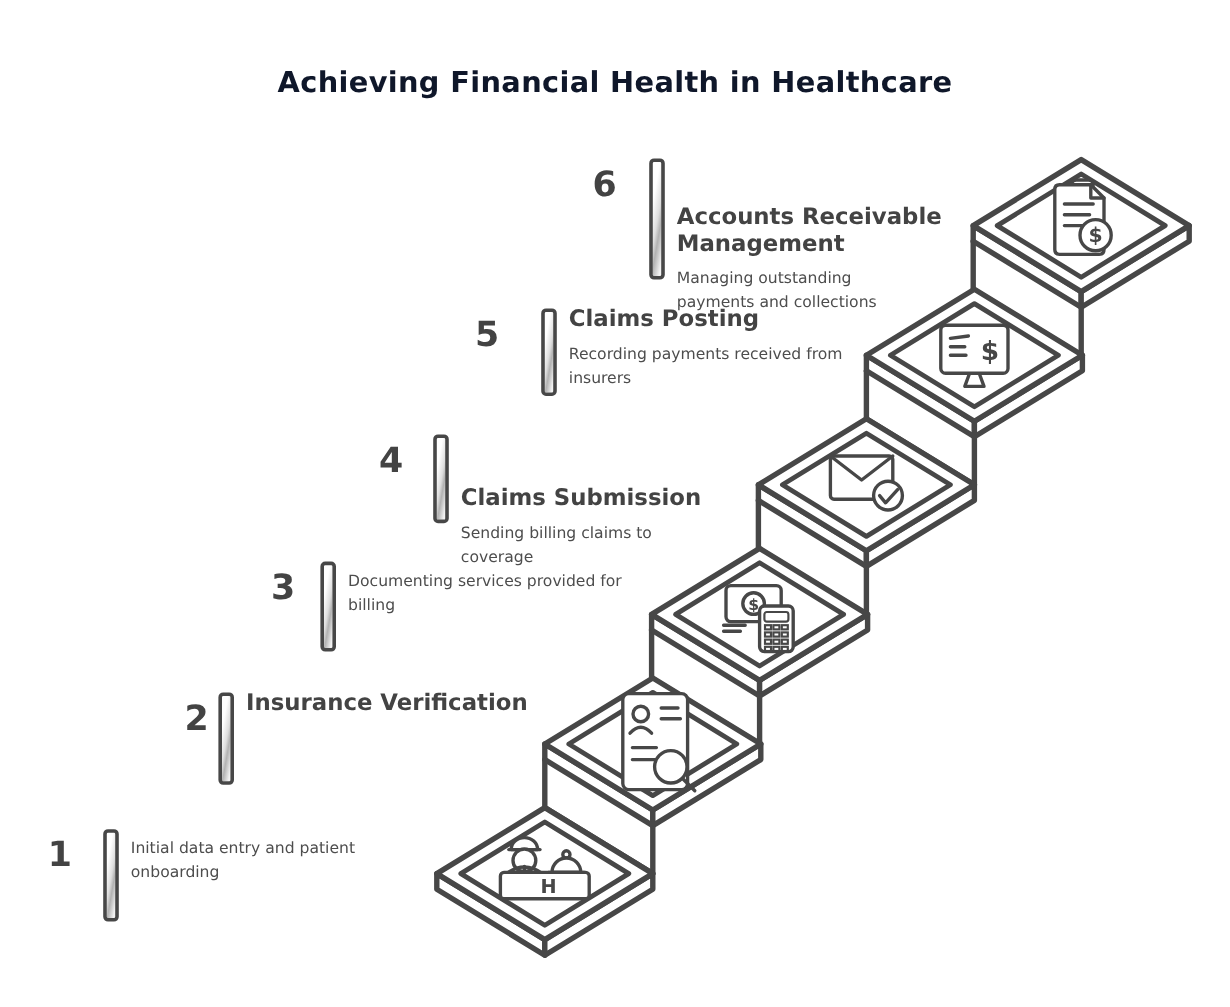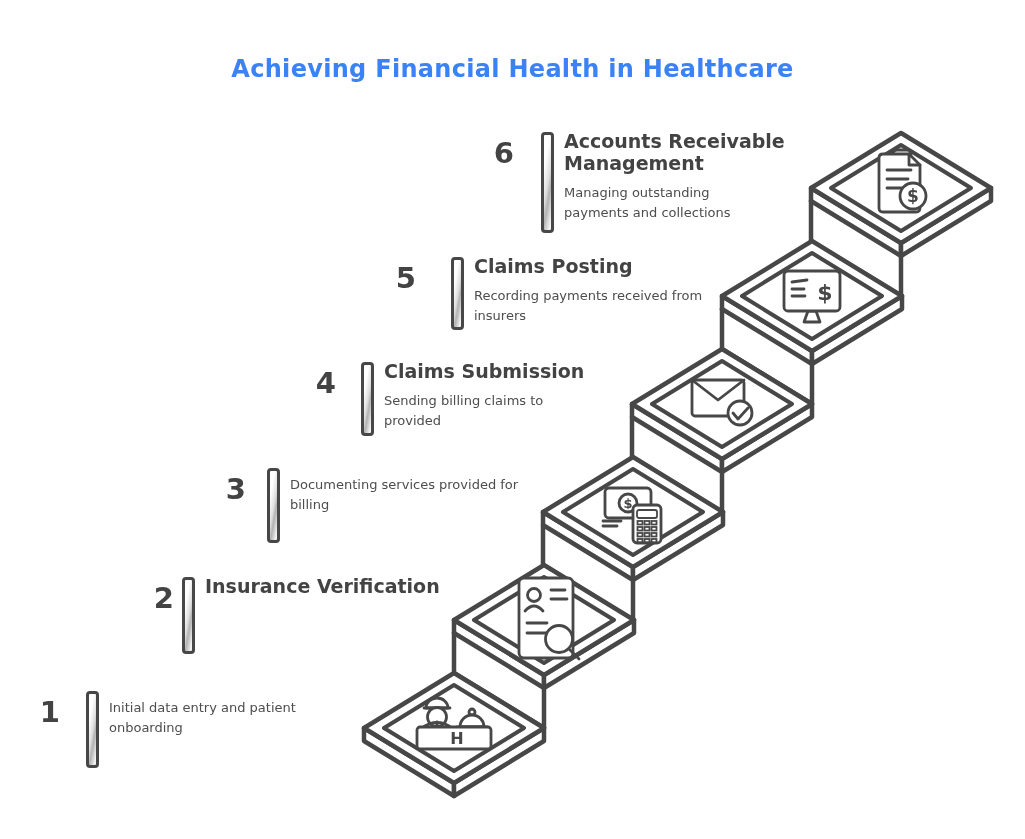"Achieving Financial Health in Healthcare" .page-title { color: #3b82f6 -> #0f172a }
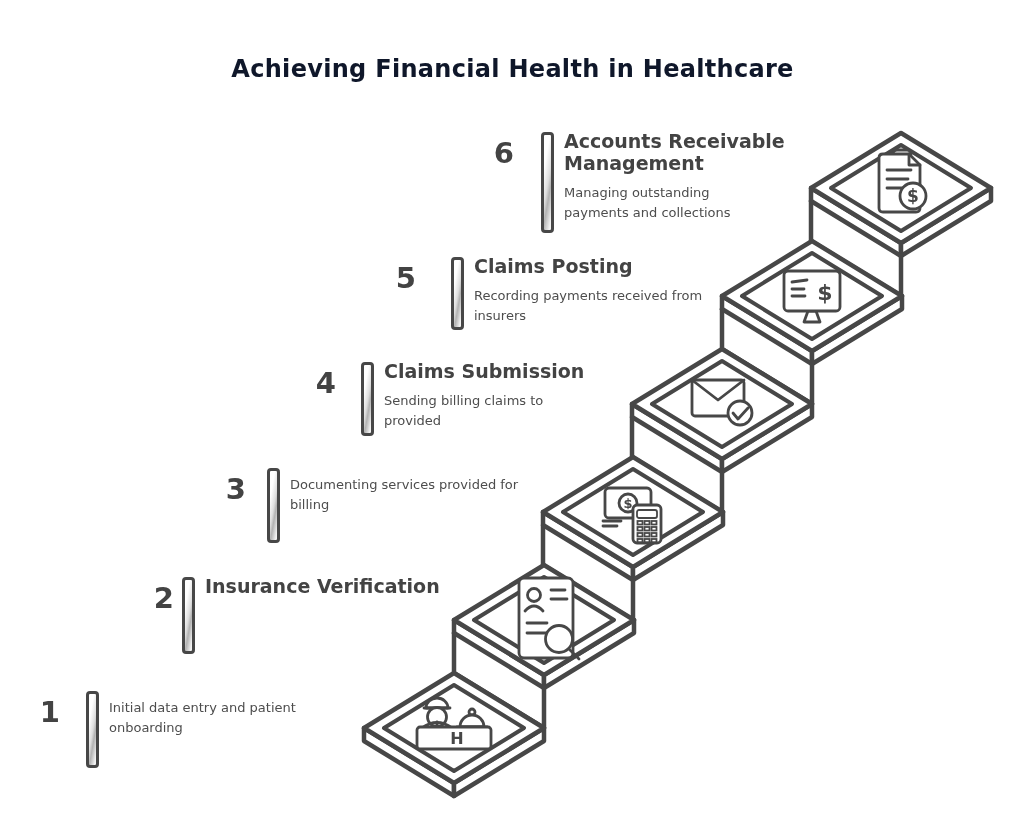"Accounts Receivable Management" div.stitle { margin-top: none -> 40px }
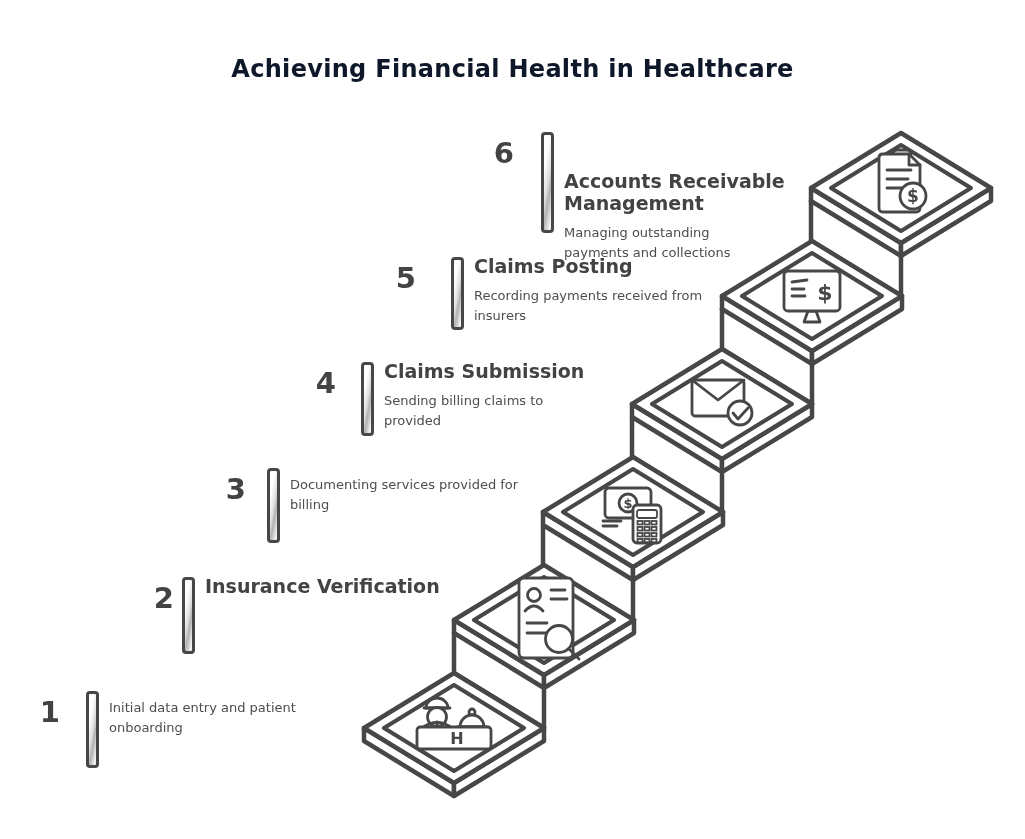"Claims Submission" div.text { margin-top: none -> 44px }
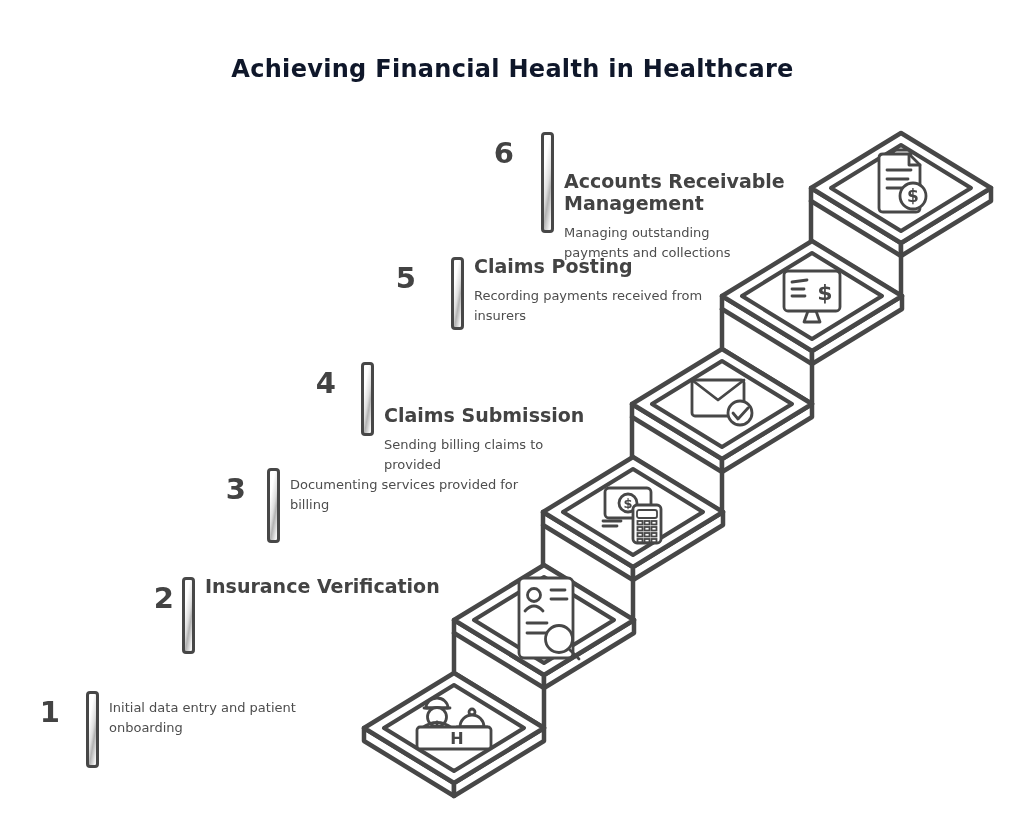"Sending billing claims to provided" div.sdesc { text: provided -> coverage }
